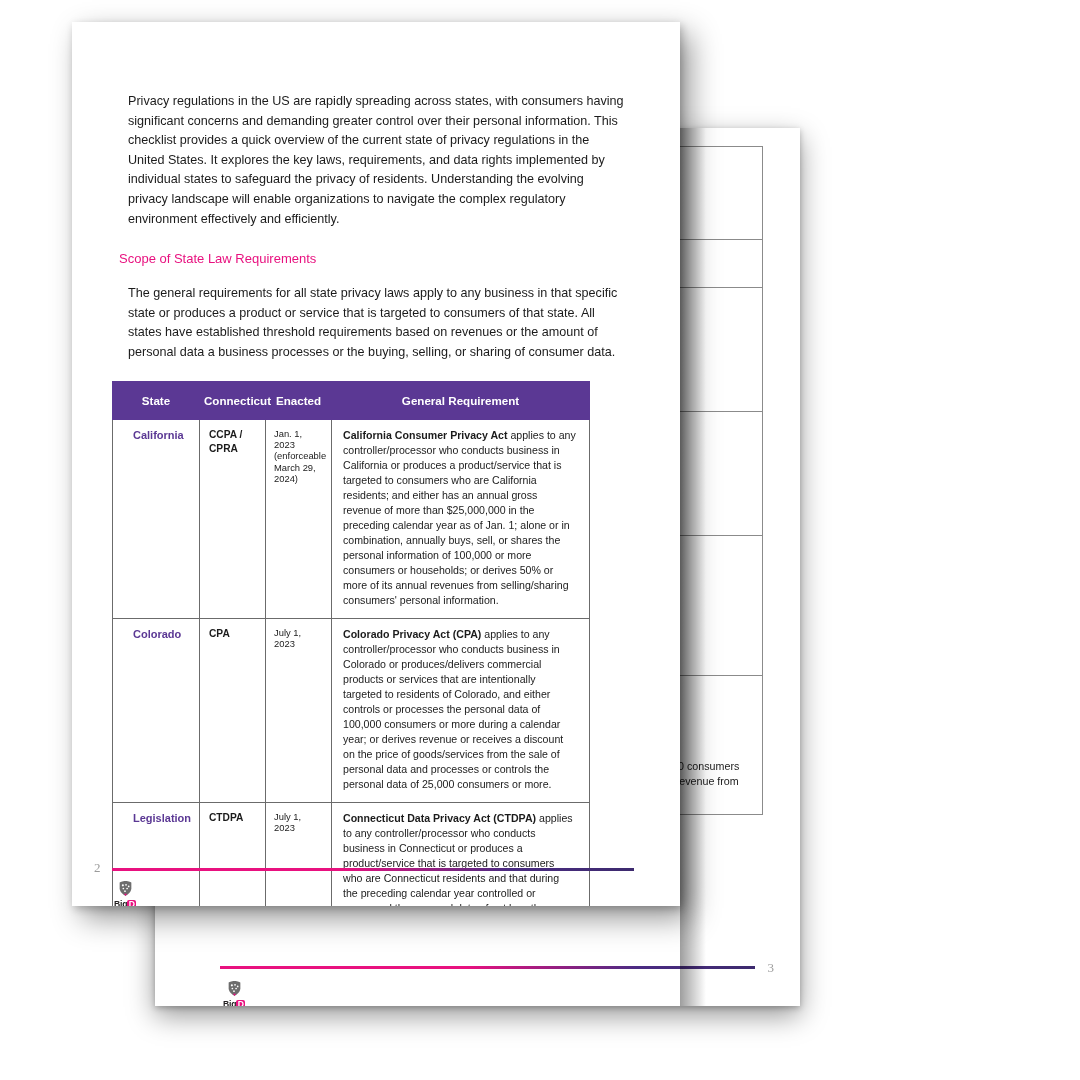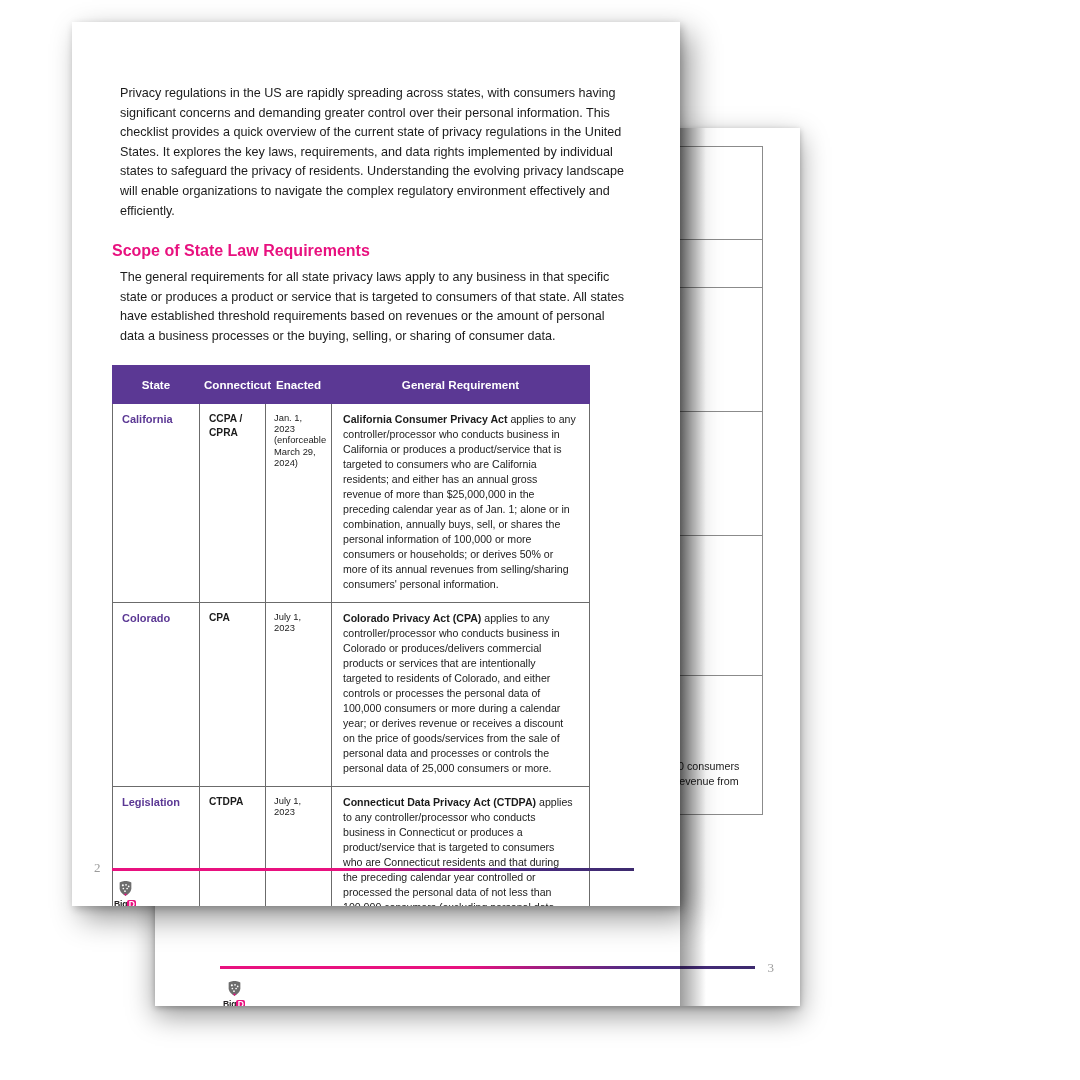"Privacy regulations in the US" .doc-para { margin: 8px -> 16px }
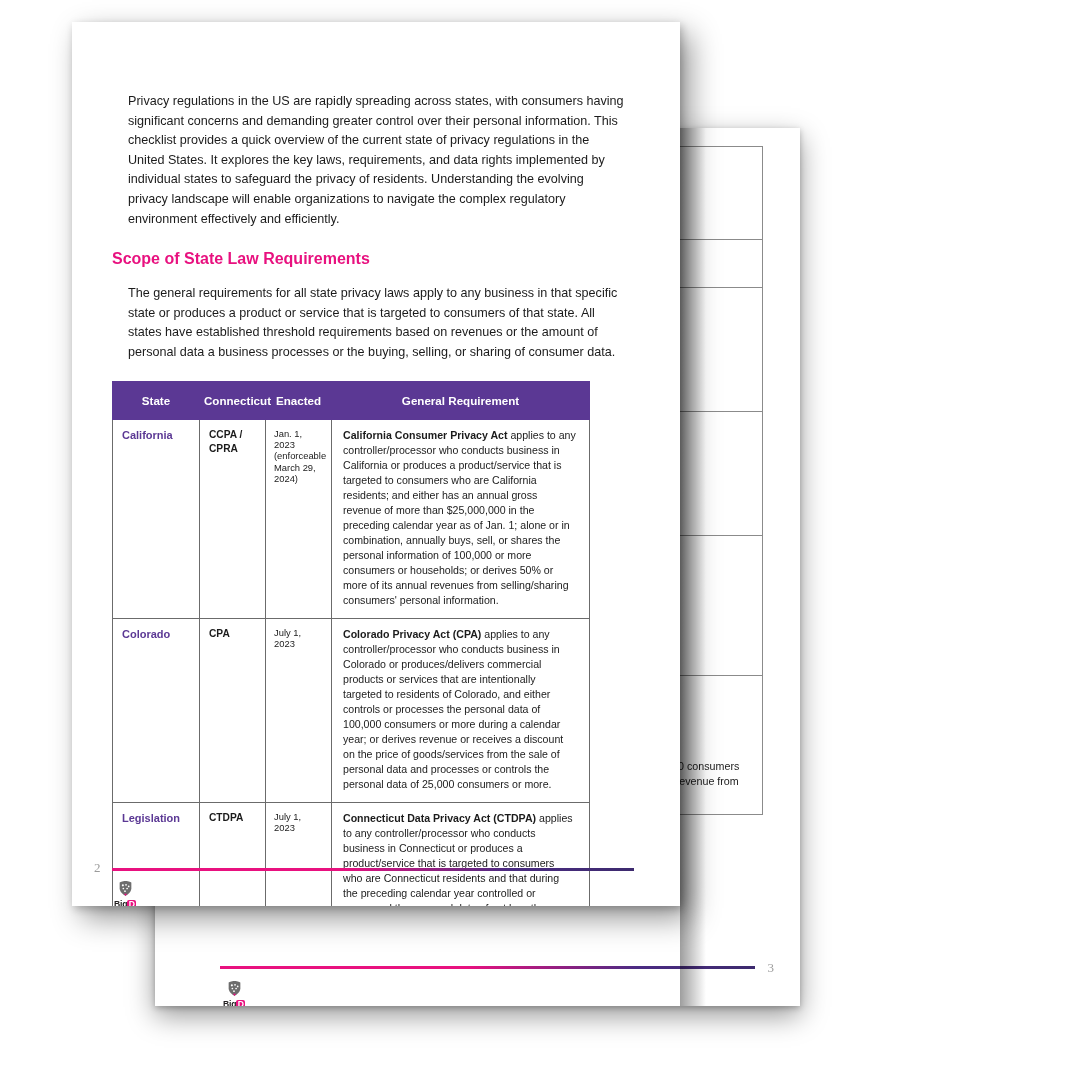"Scope of State Law Requirements" .section-head { font-size: 16px -> 13px; font-weight: bold -> normal; margin: 20px 0 7px 0 -> 20px 0 7px 7px }
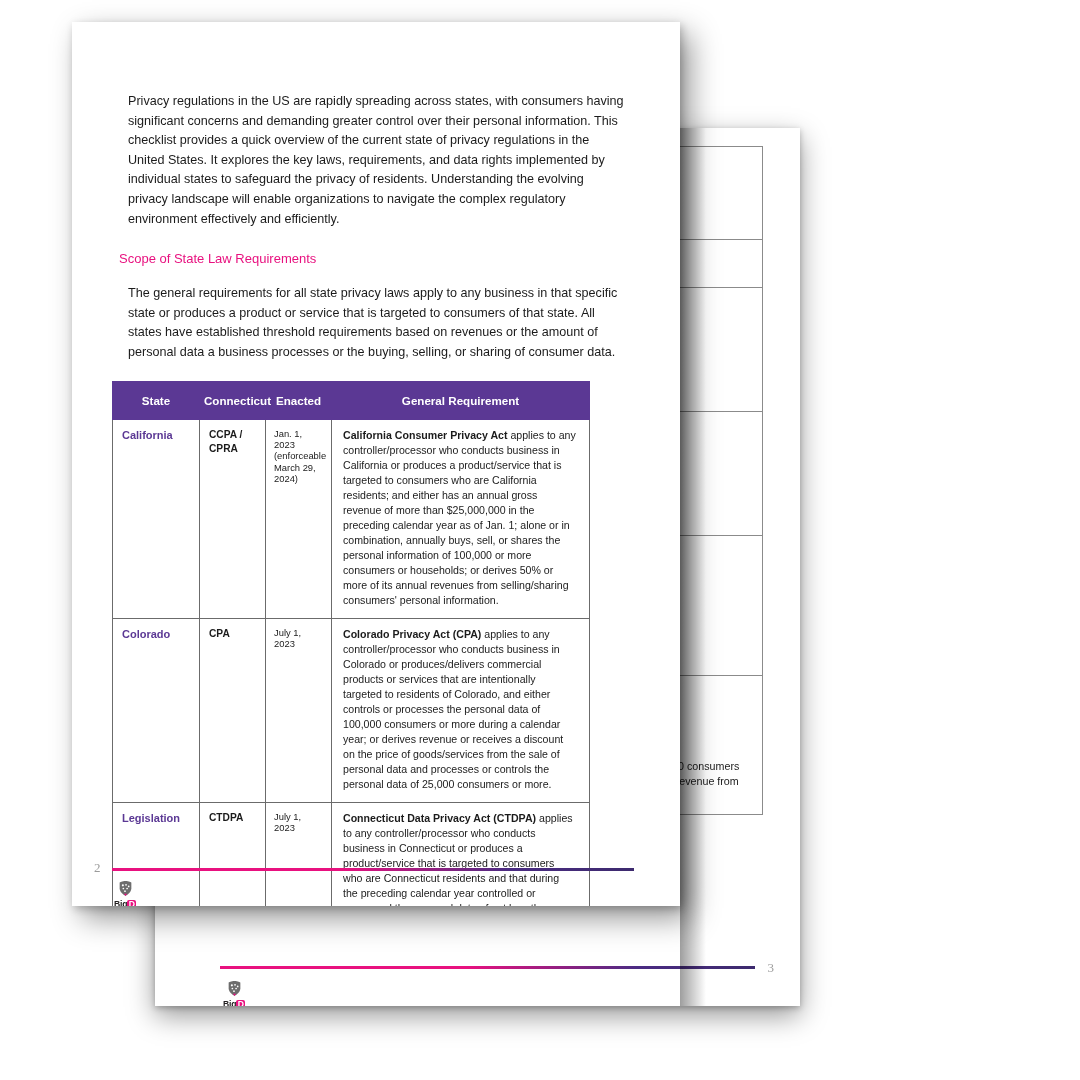"California" .main-table tbody td.c-state { padding-left: 9px -> 20px }
